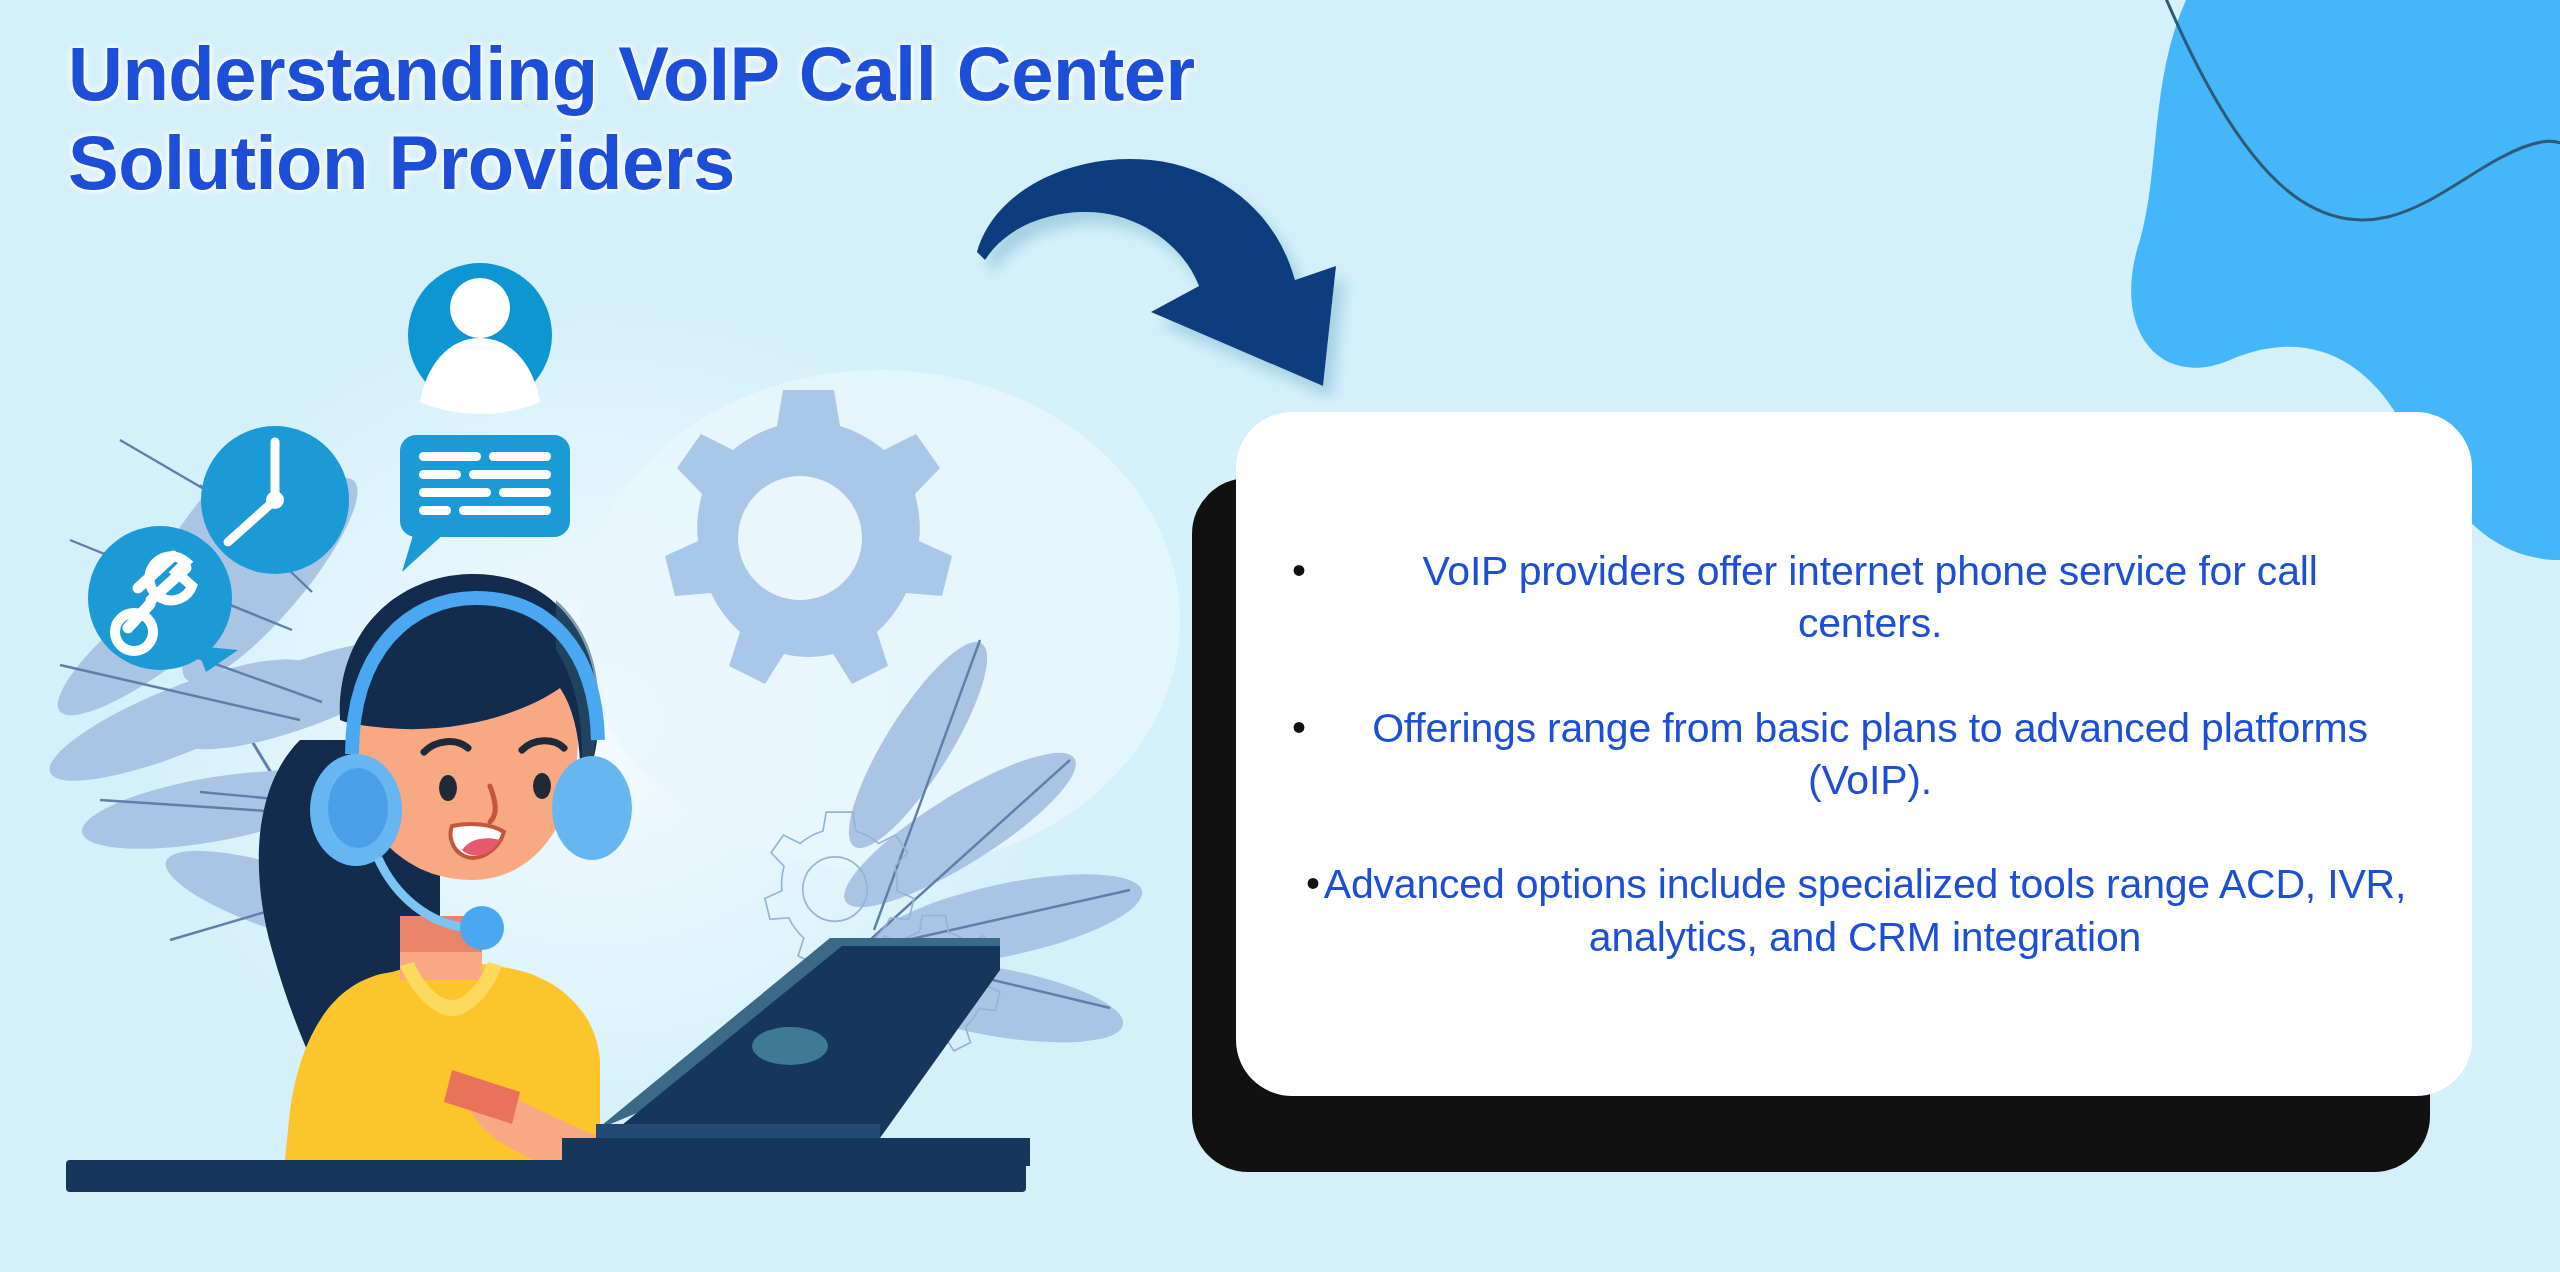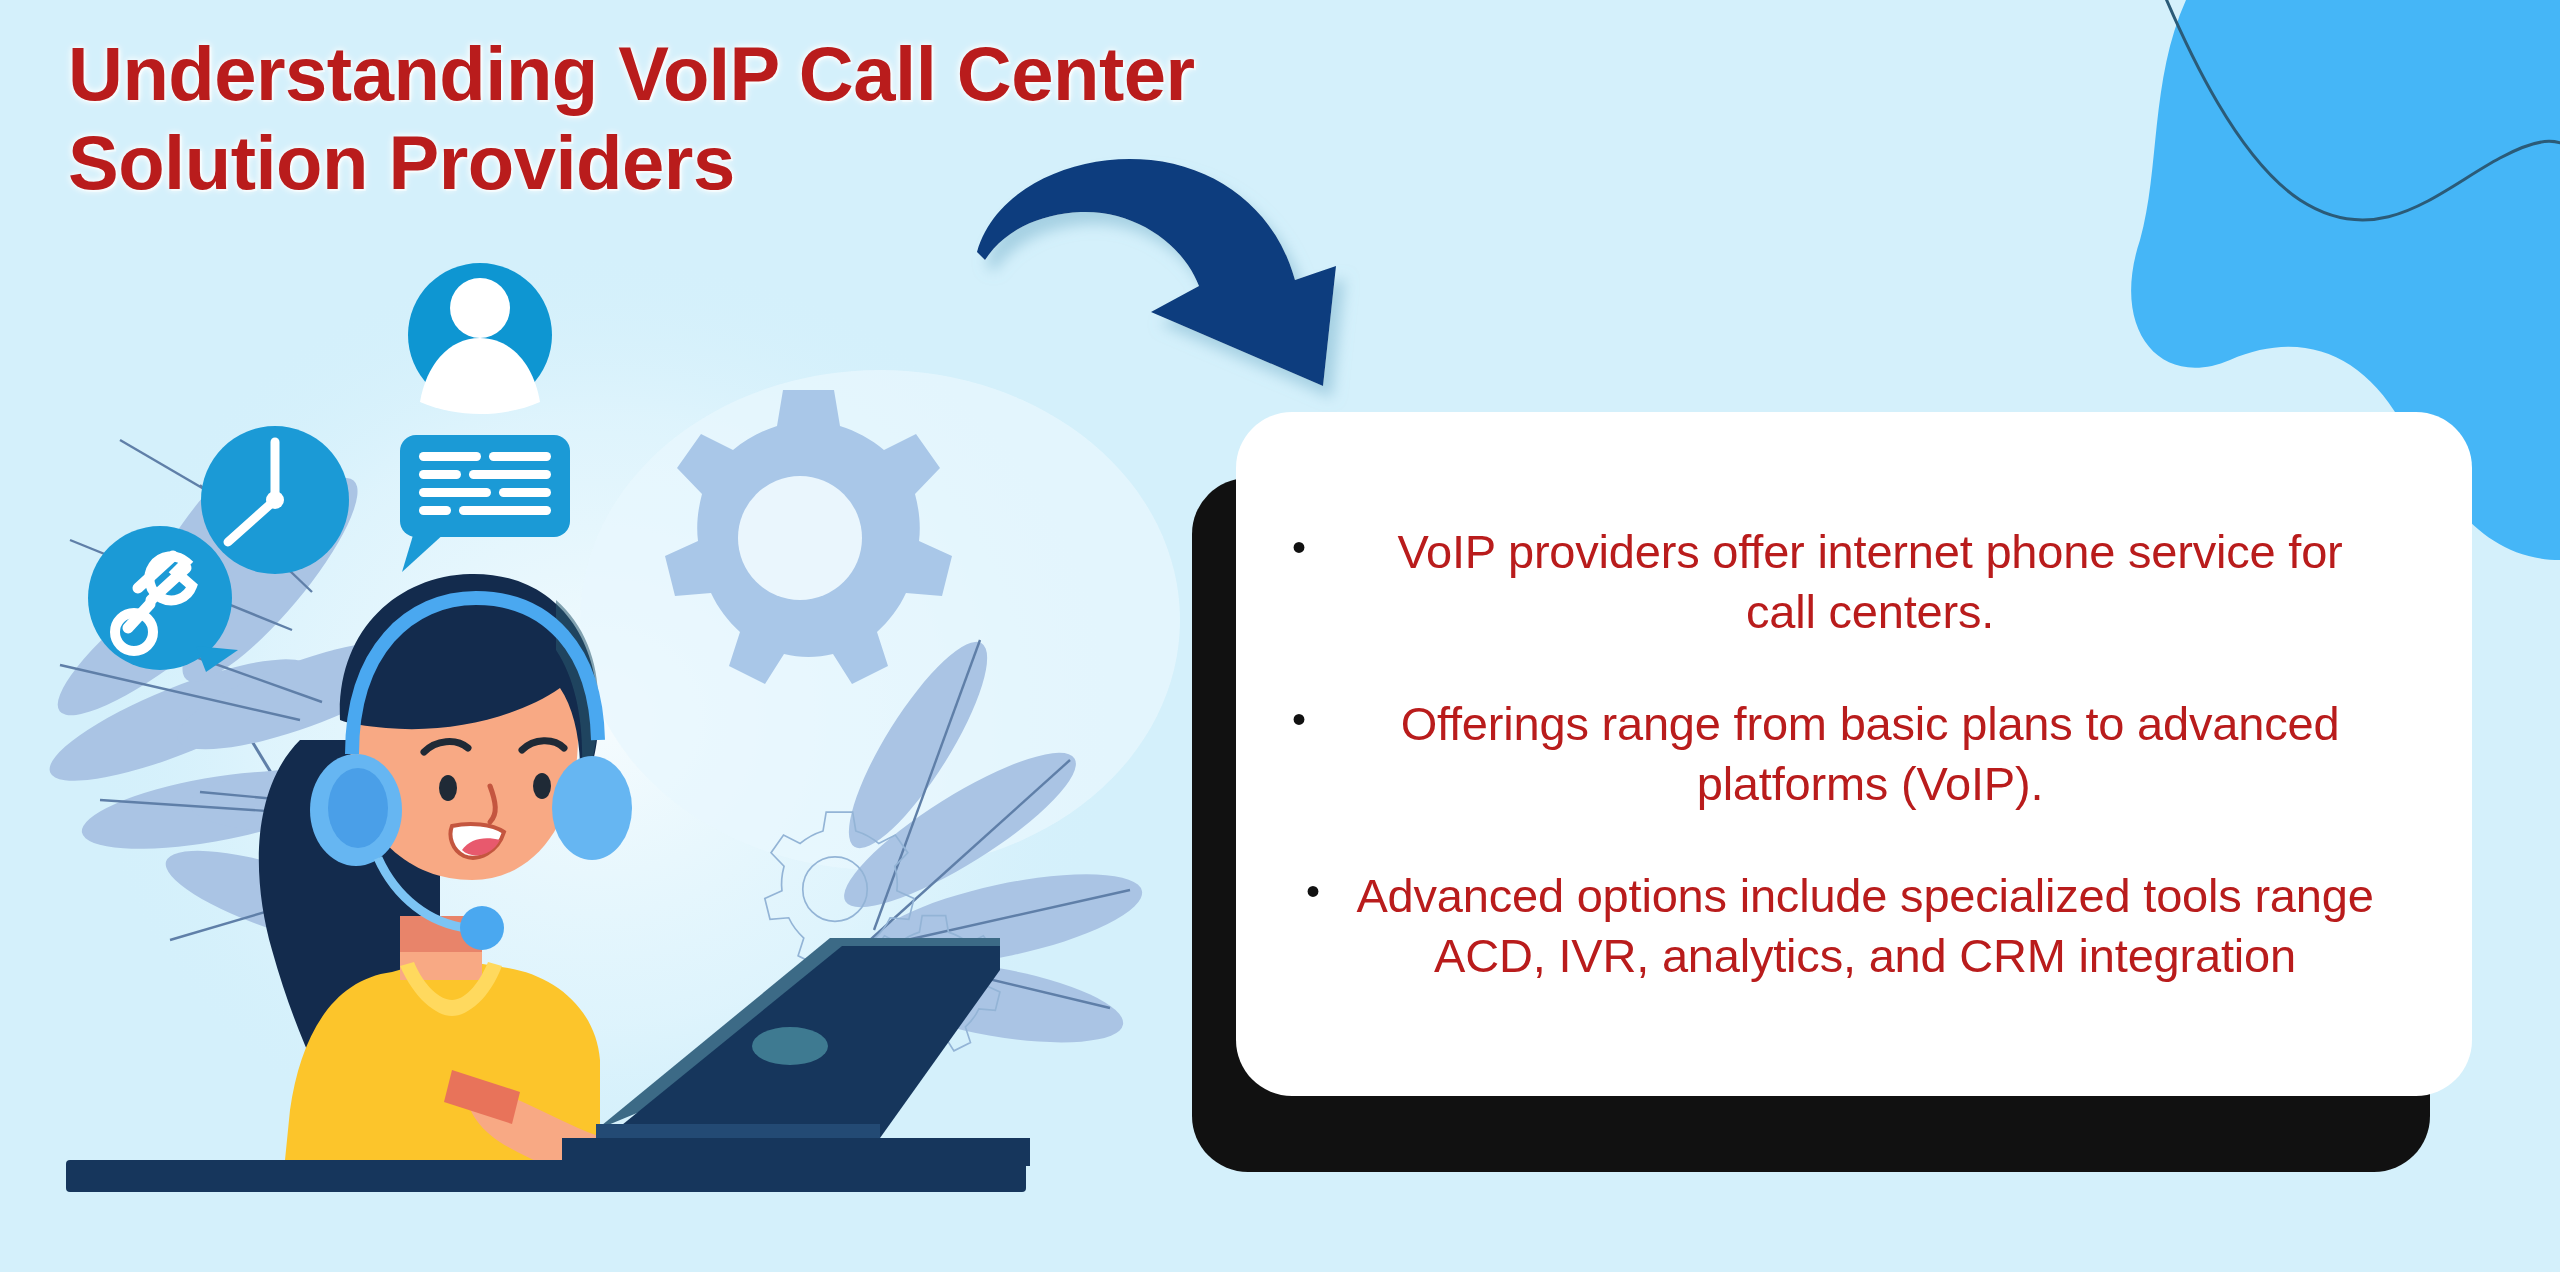"Understanding VoIP Call Center" #title { color: #b91c1c -> #1d4ed8 }
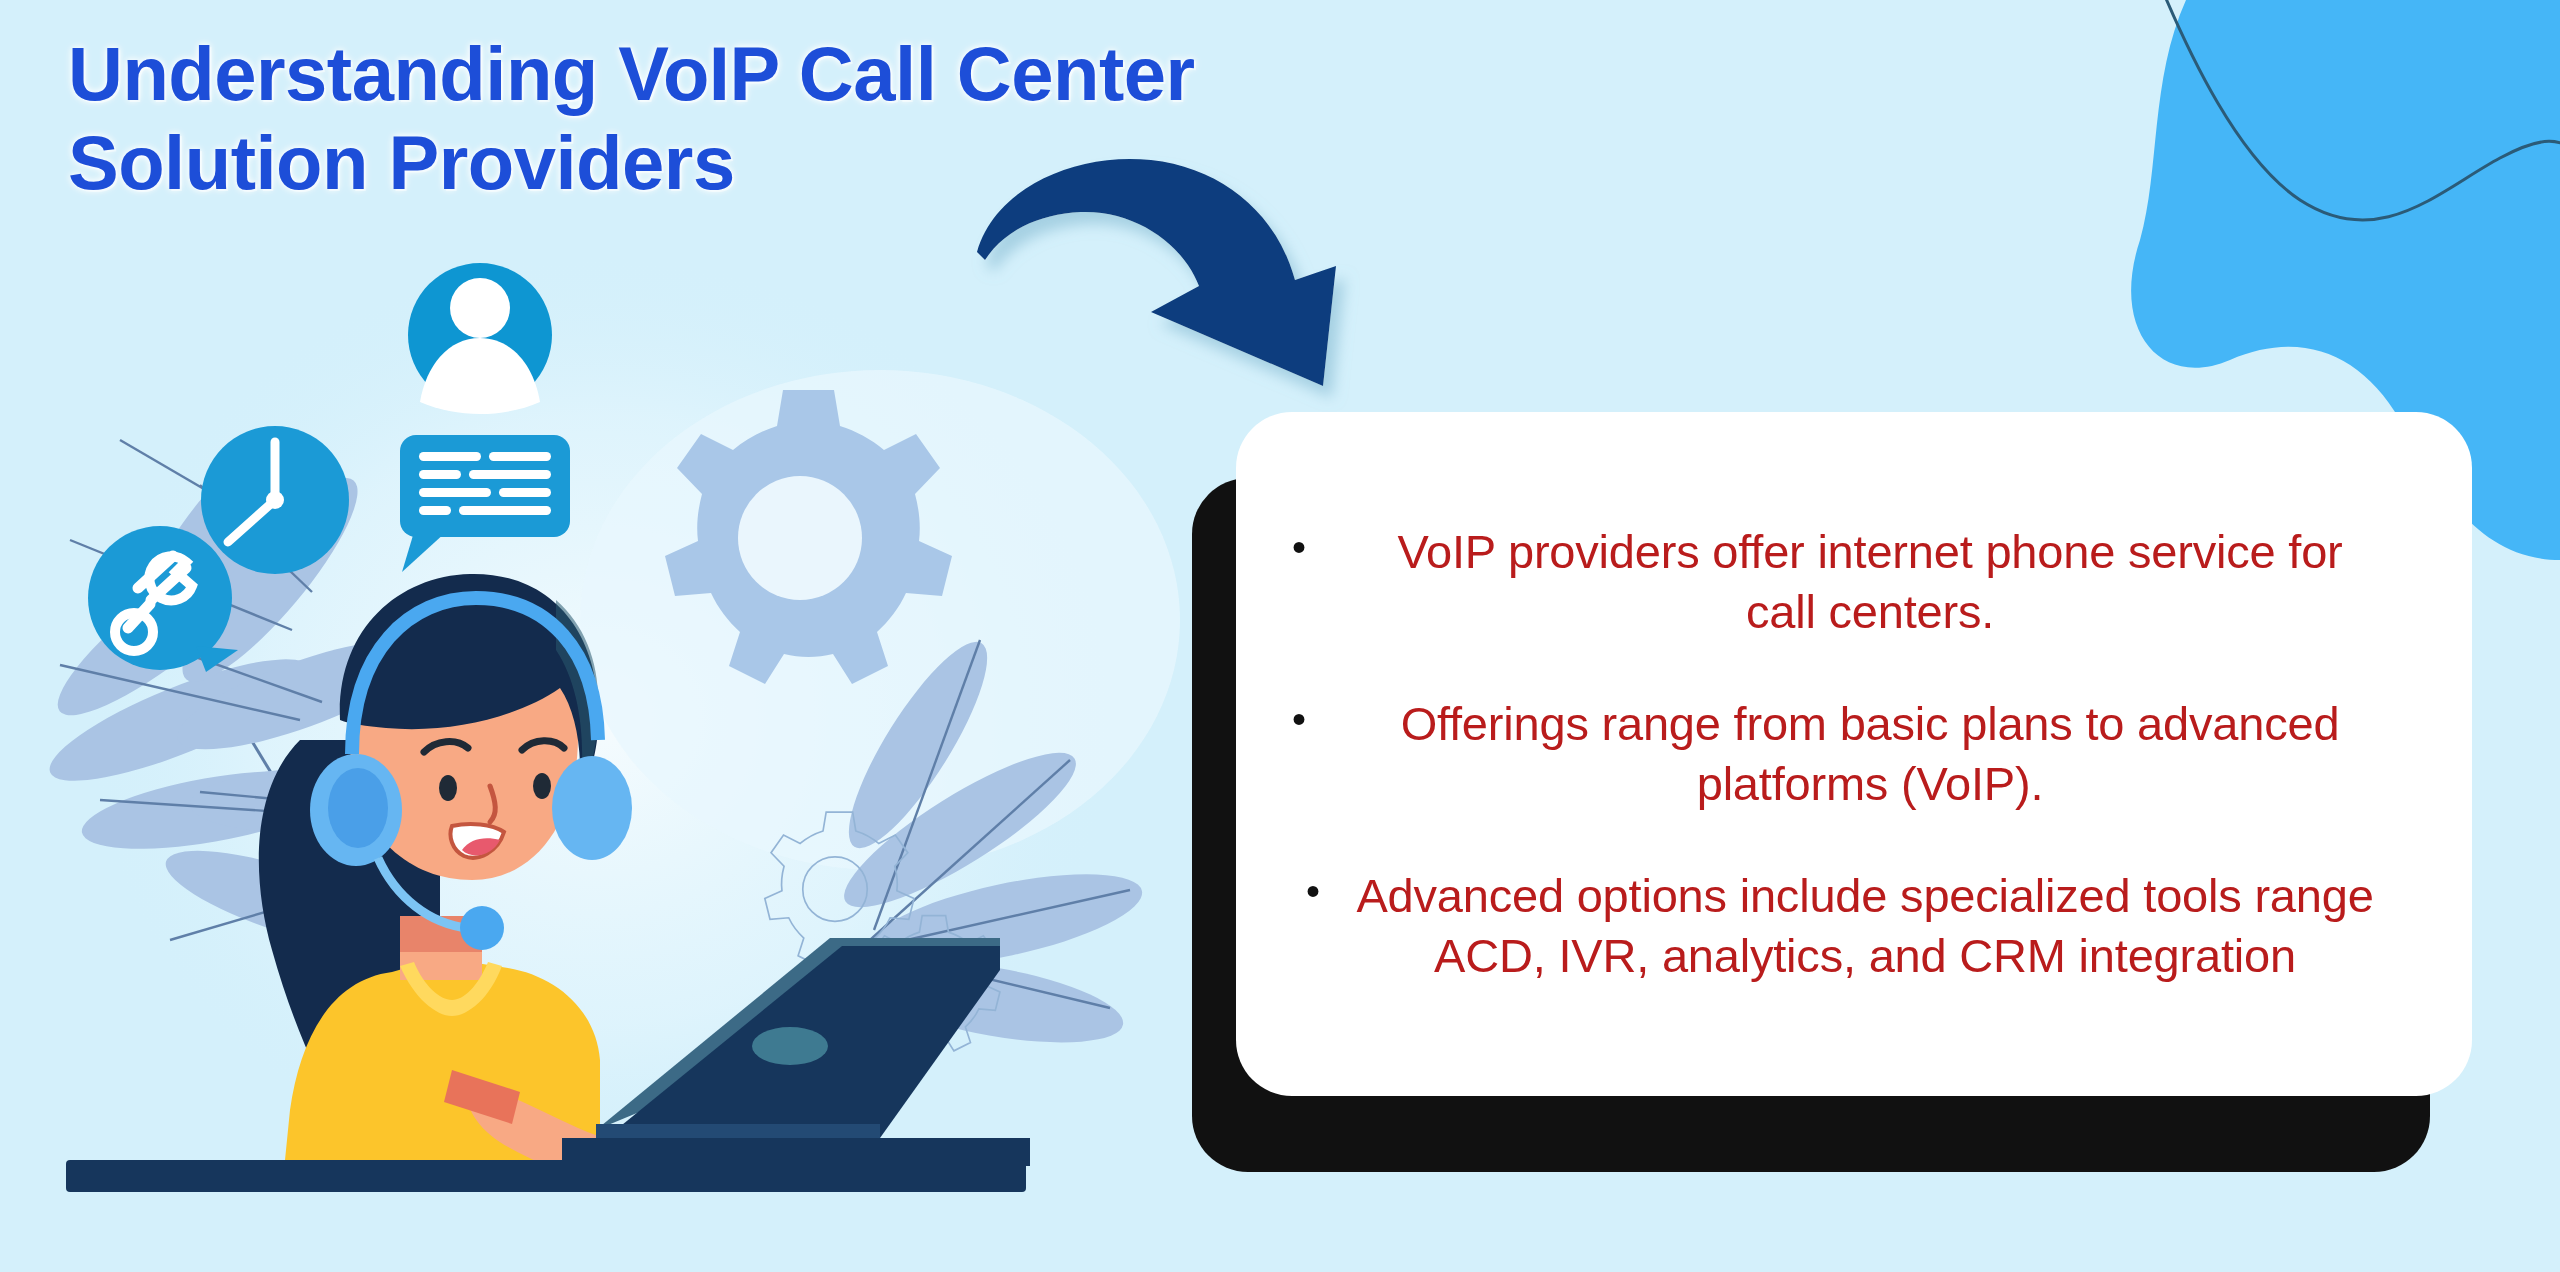"VoIP providers offer internet phone" .bullet-text { color: #b91c1c -> #1d4ed8; font-size: 47px -> 41px }
